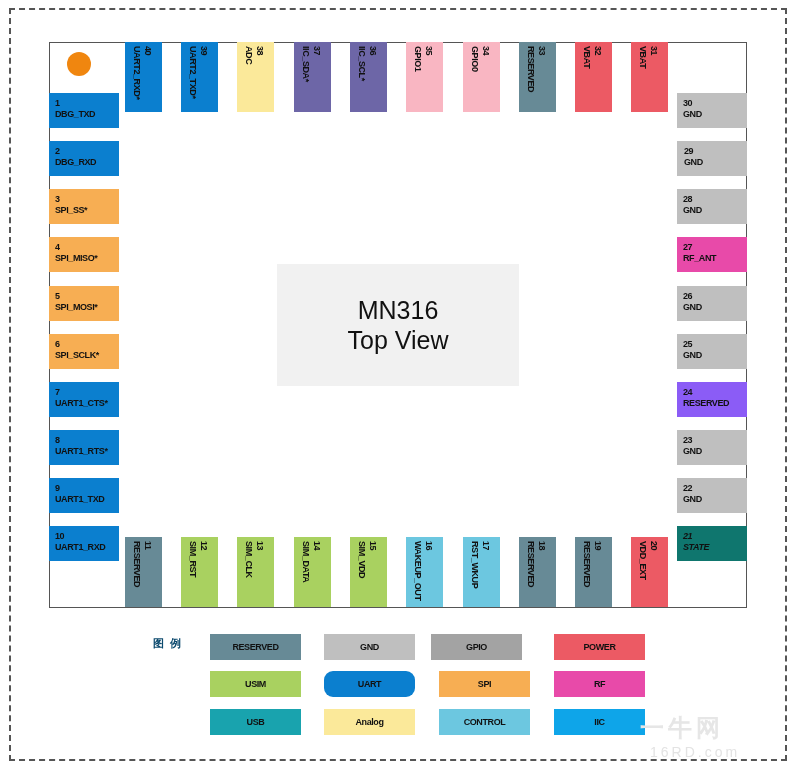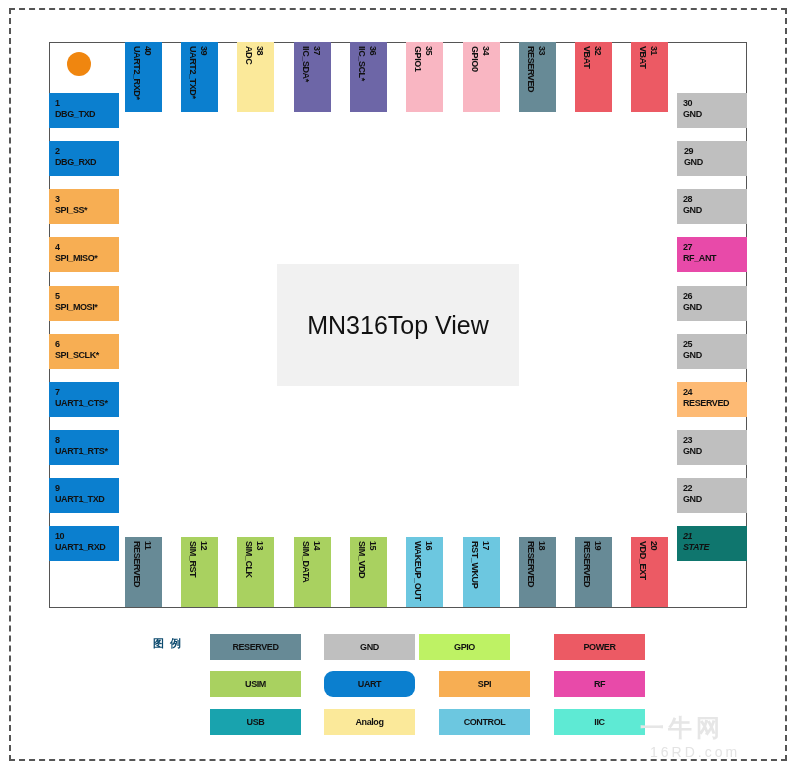"MN316" .center-box { flex-direction: row -> column }
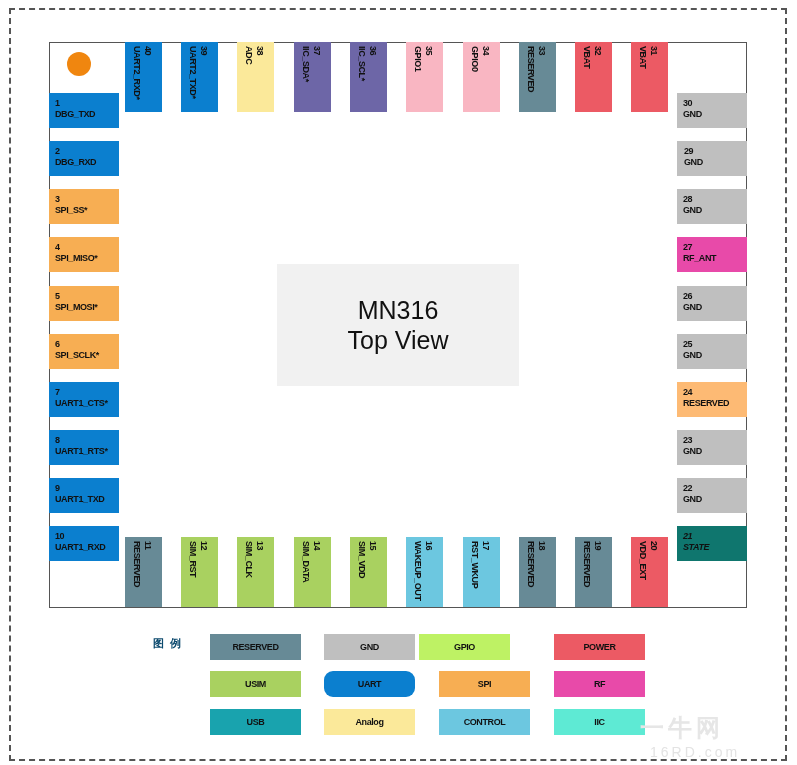"24" div.pin { background: #fdba74 -> #8b5cf6 }
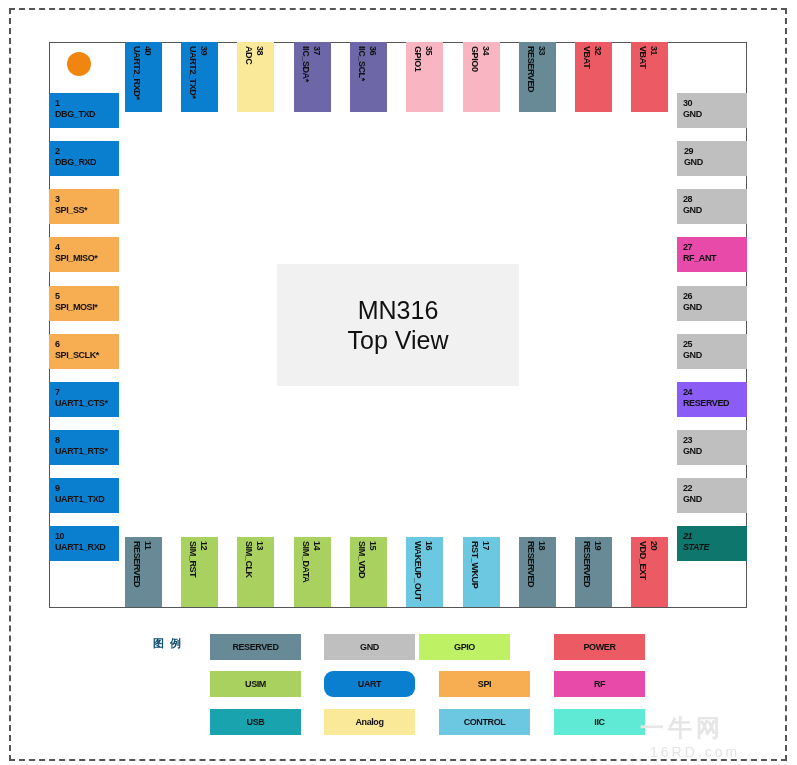"GPIO" div.legend-item { background: #bef264 -> #a3a3a3; left: 419px -> 431px }
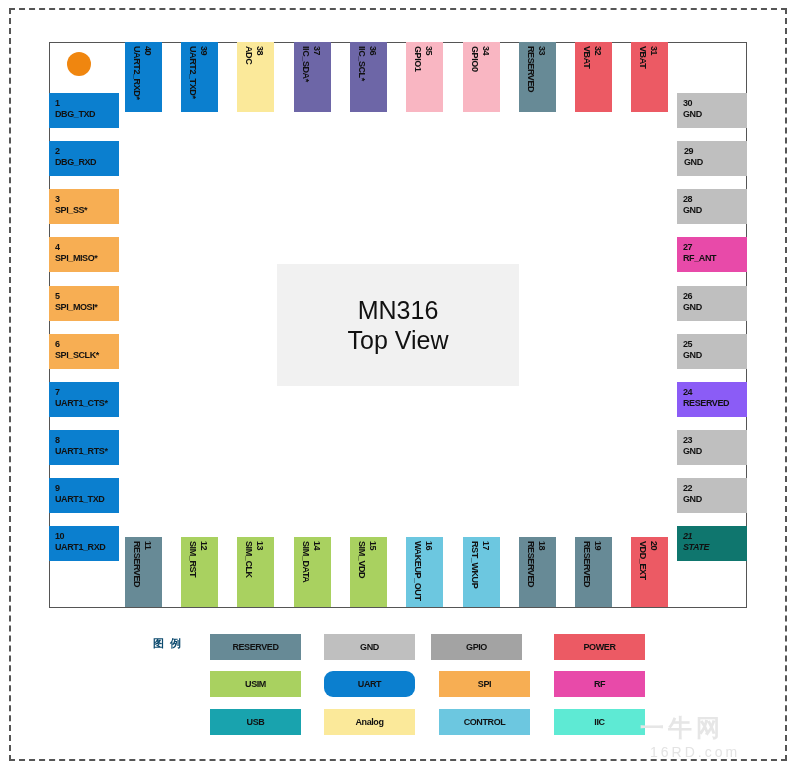"IIC" div.legend-item { background: #5eead4 -> #0ea5e9 }
